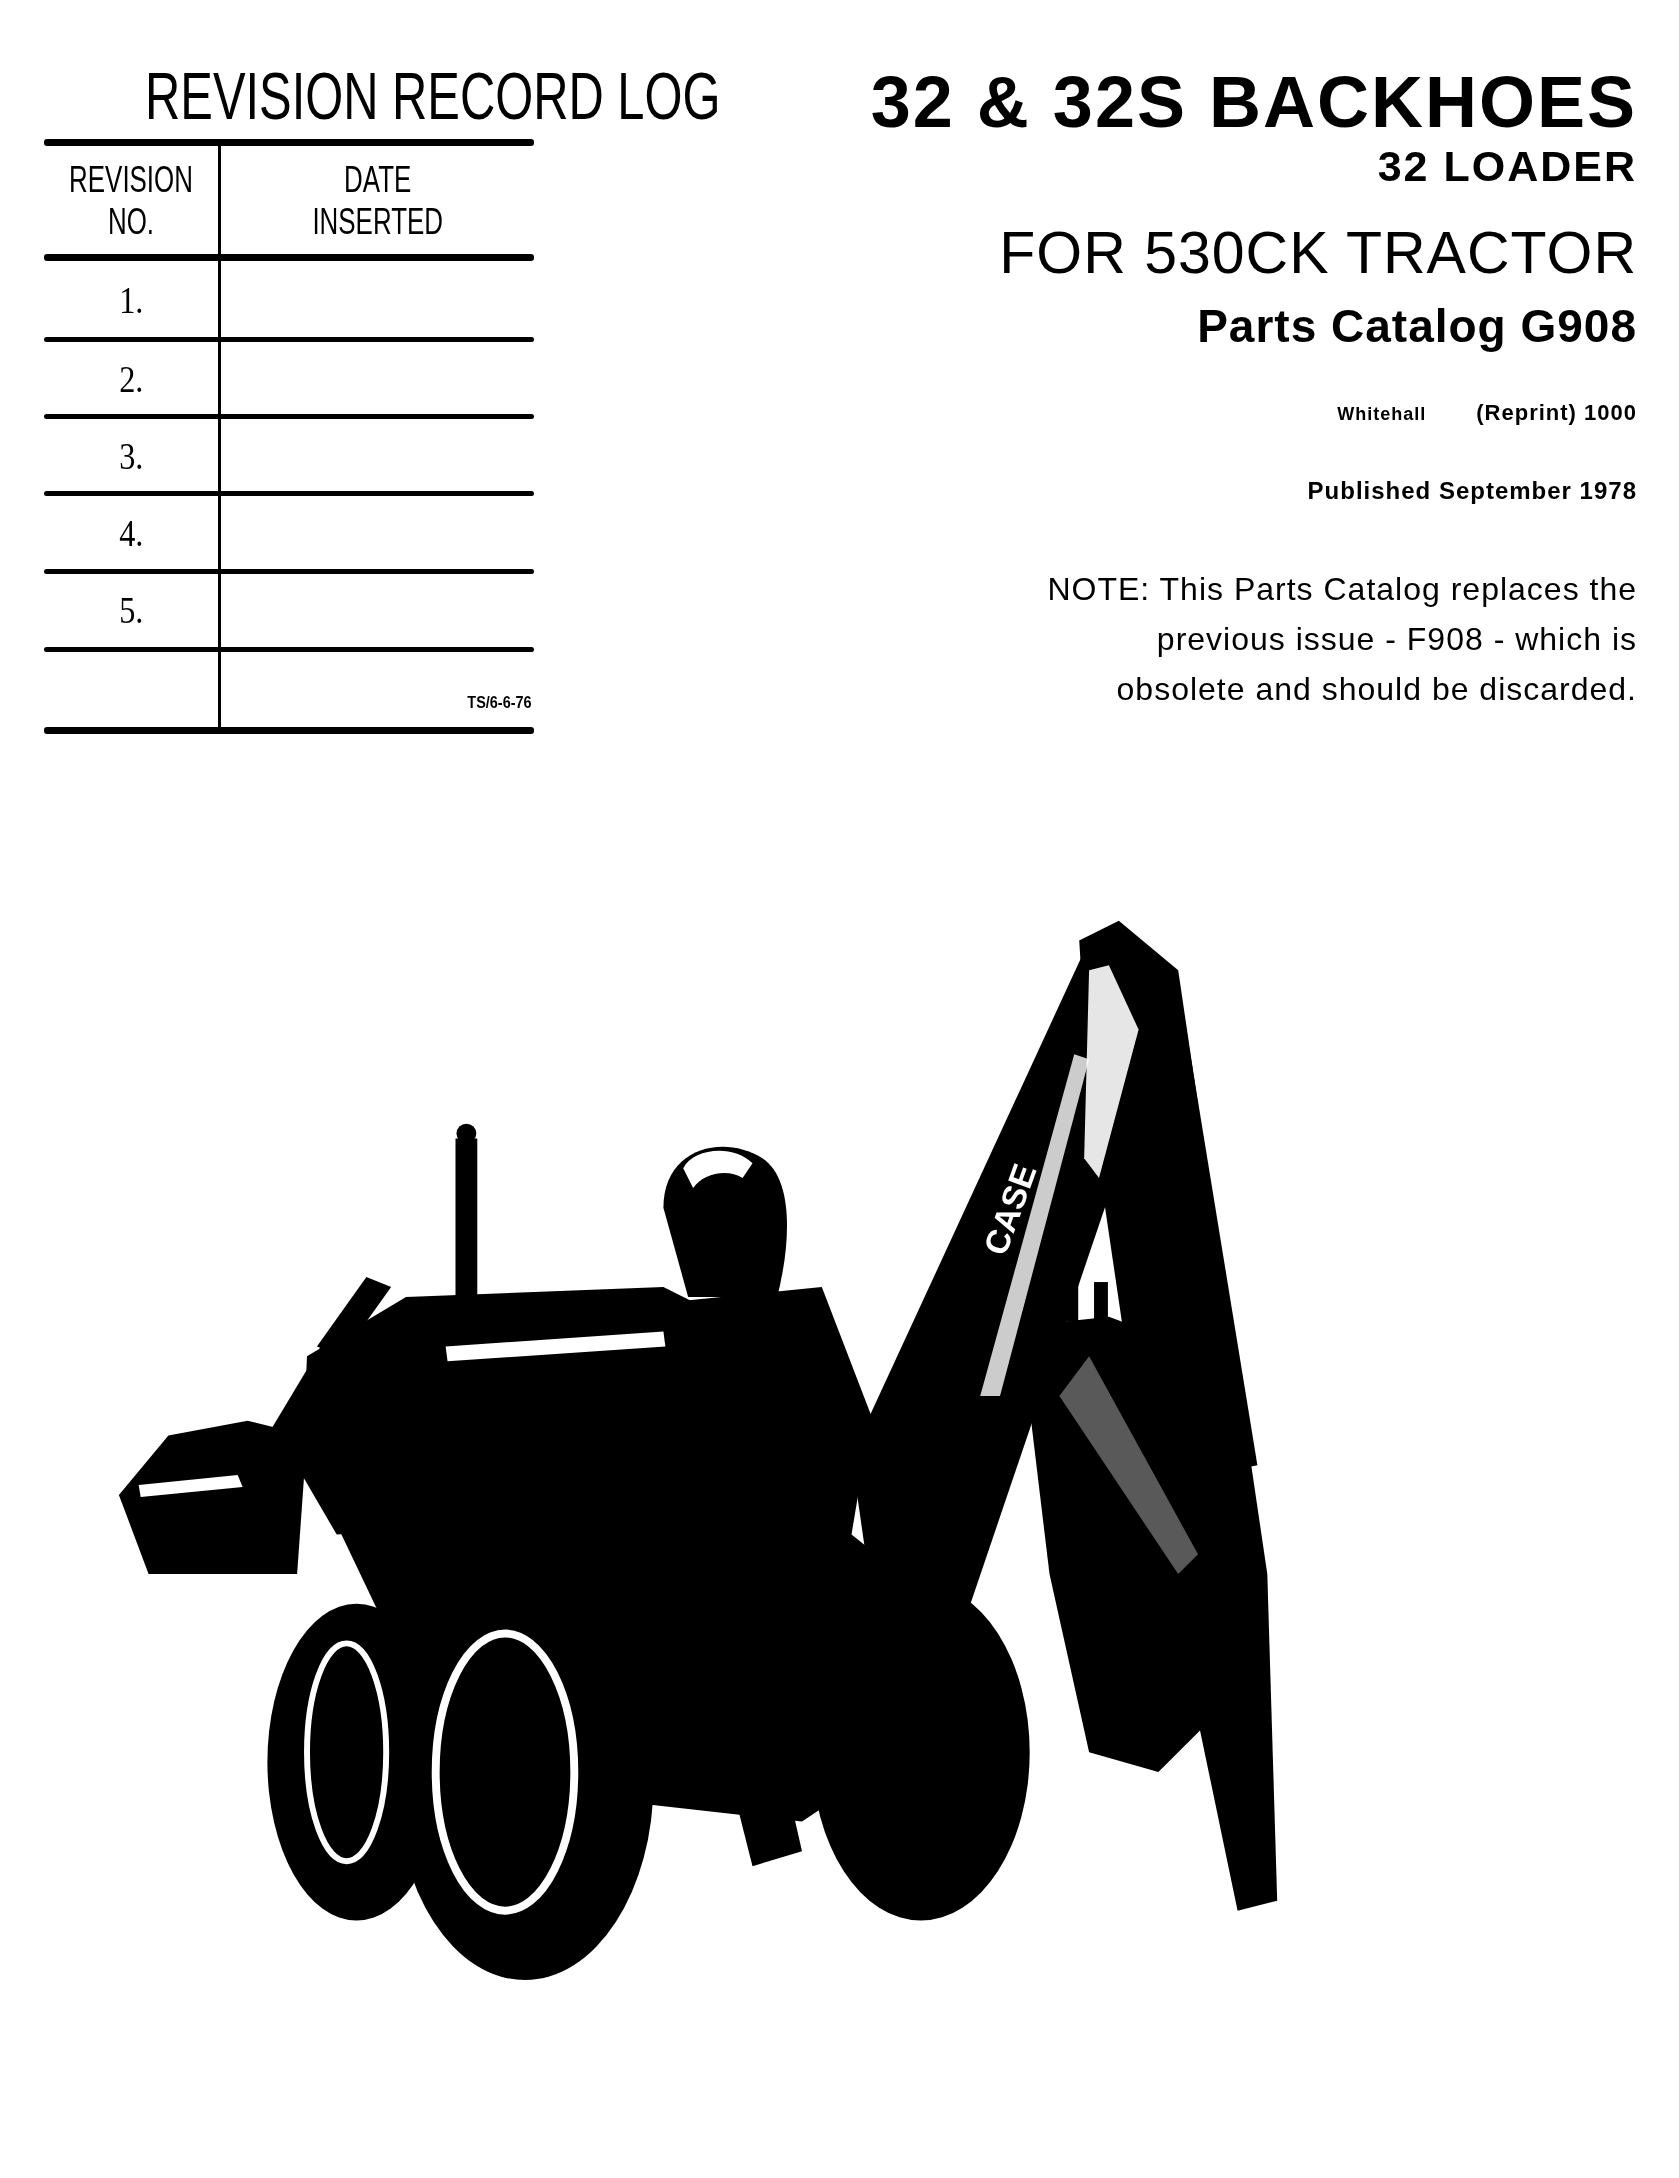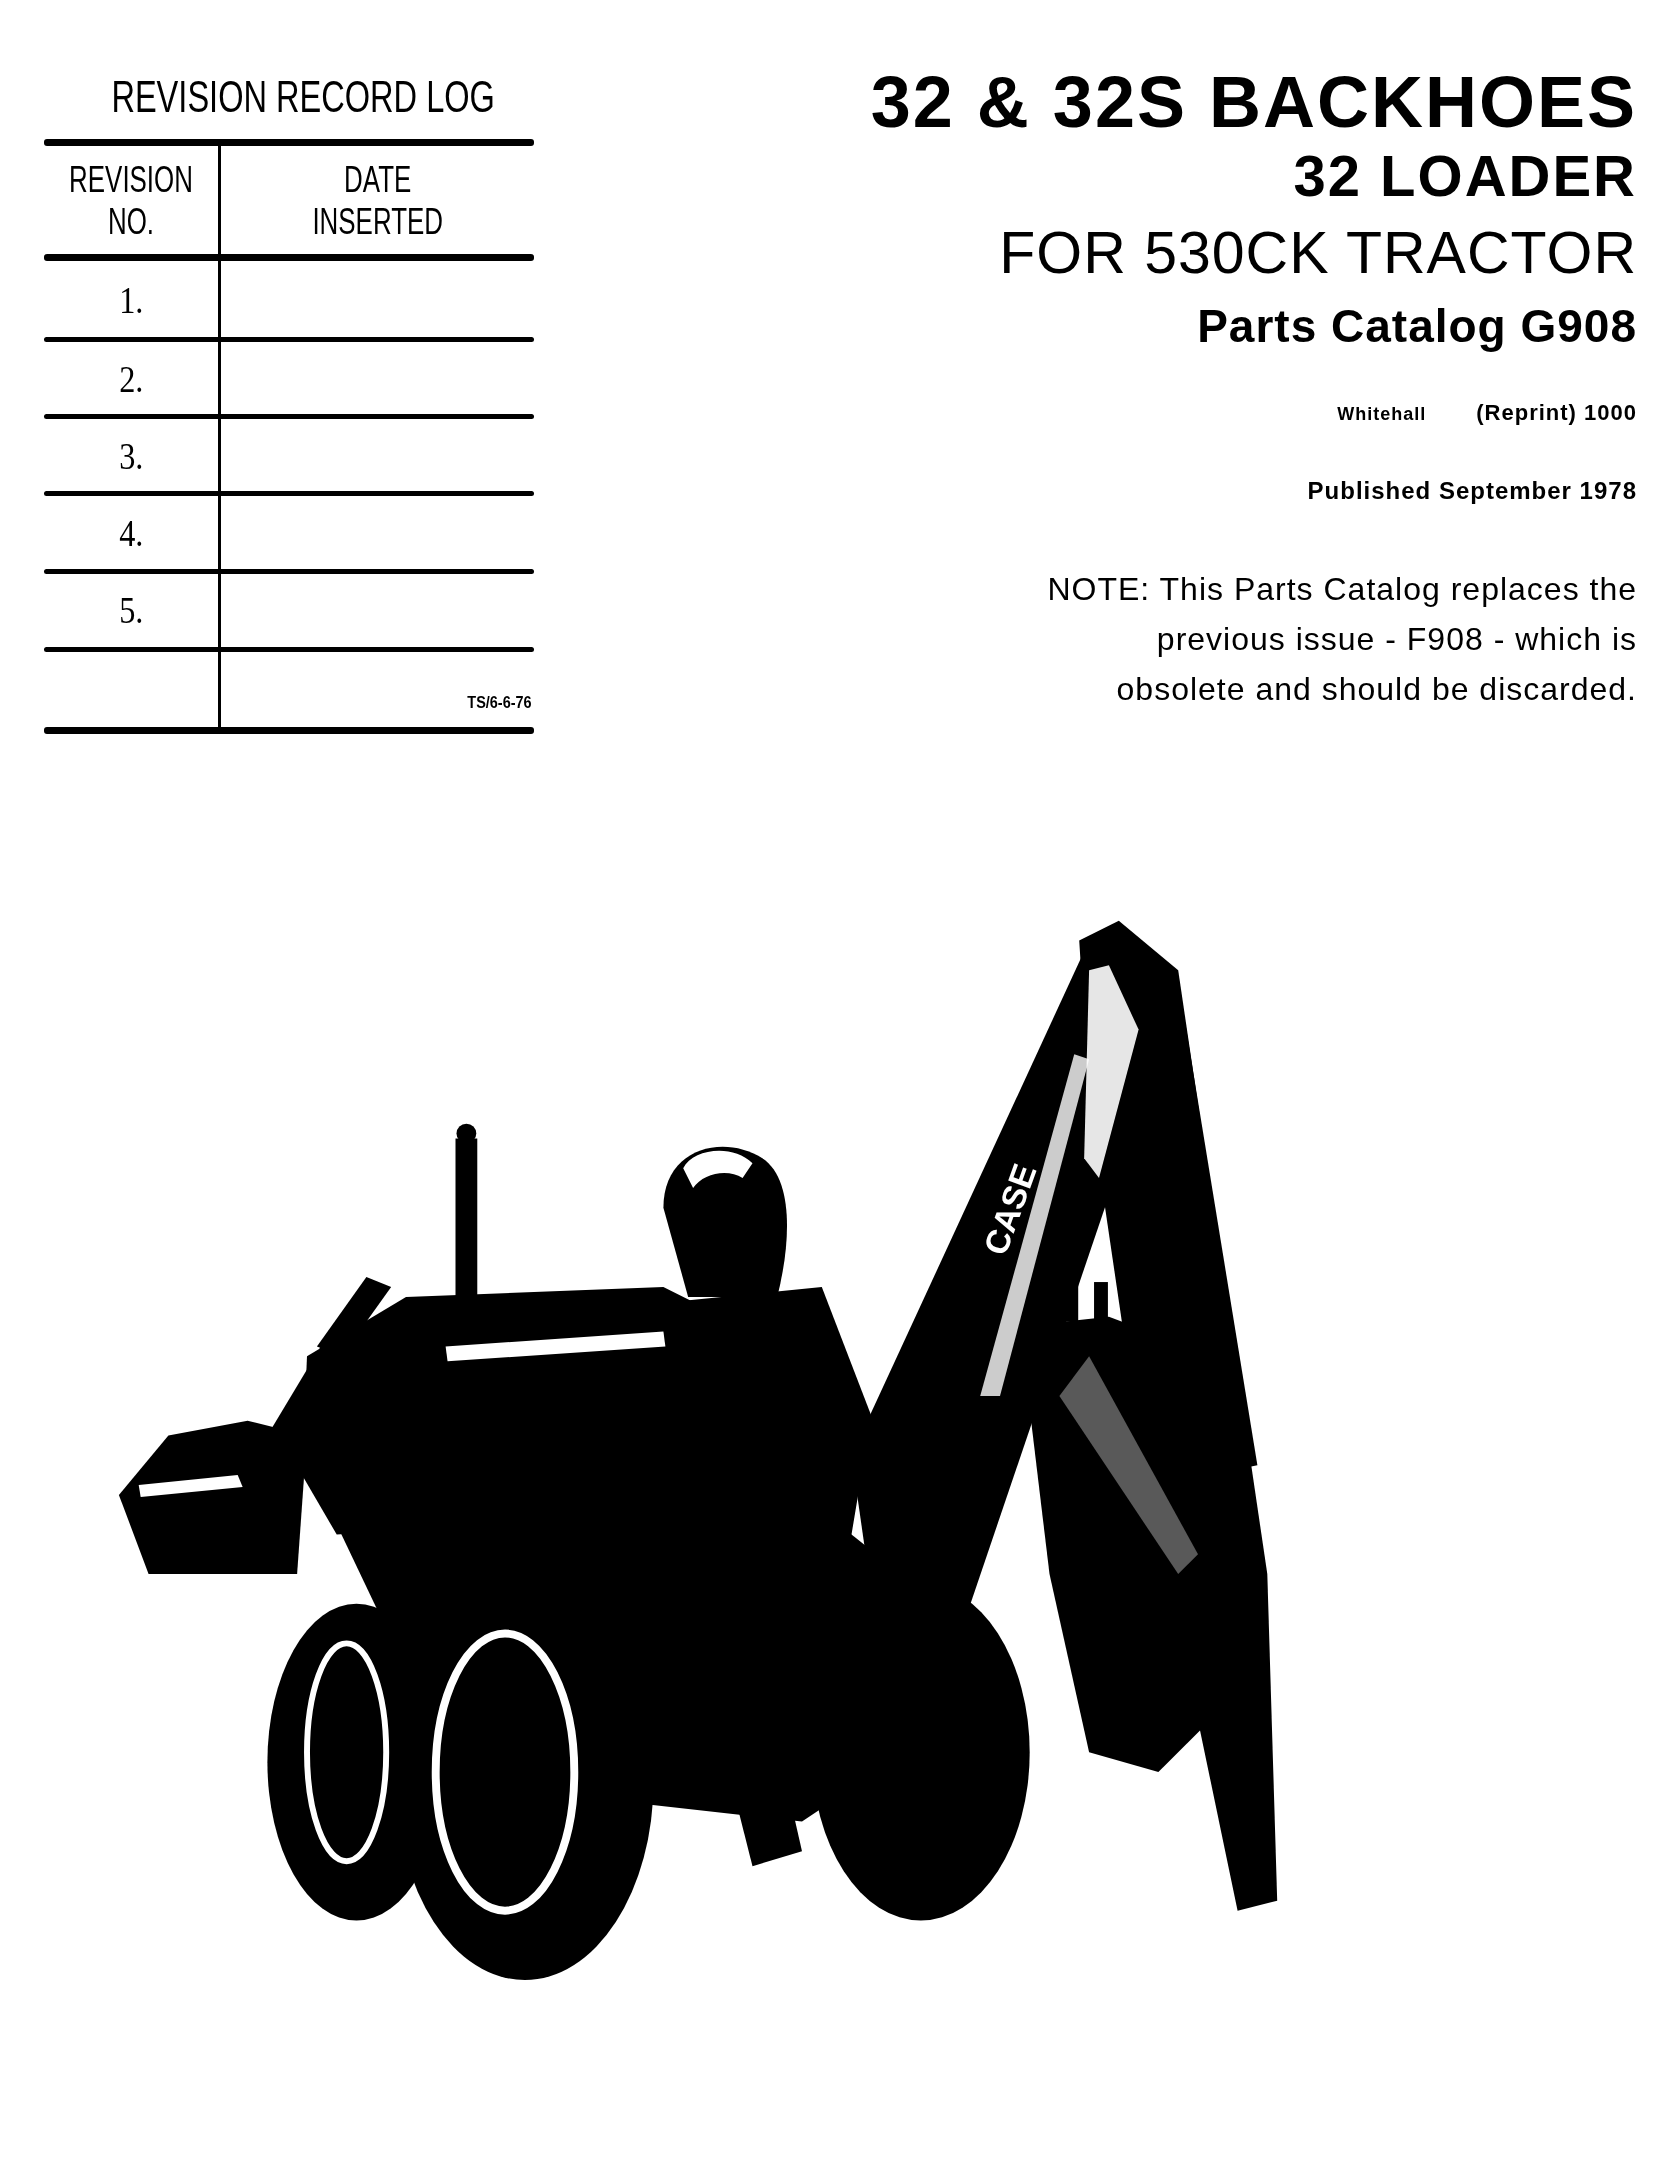"REVISION RECORD LOG" .rev-title { font-size: 44px -> 66px }
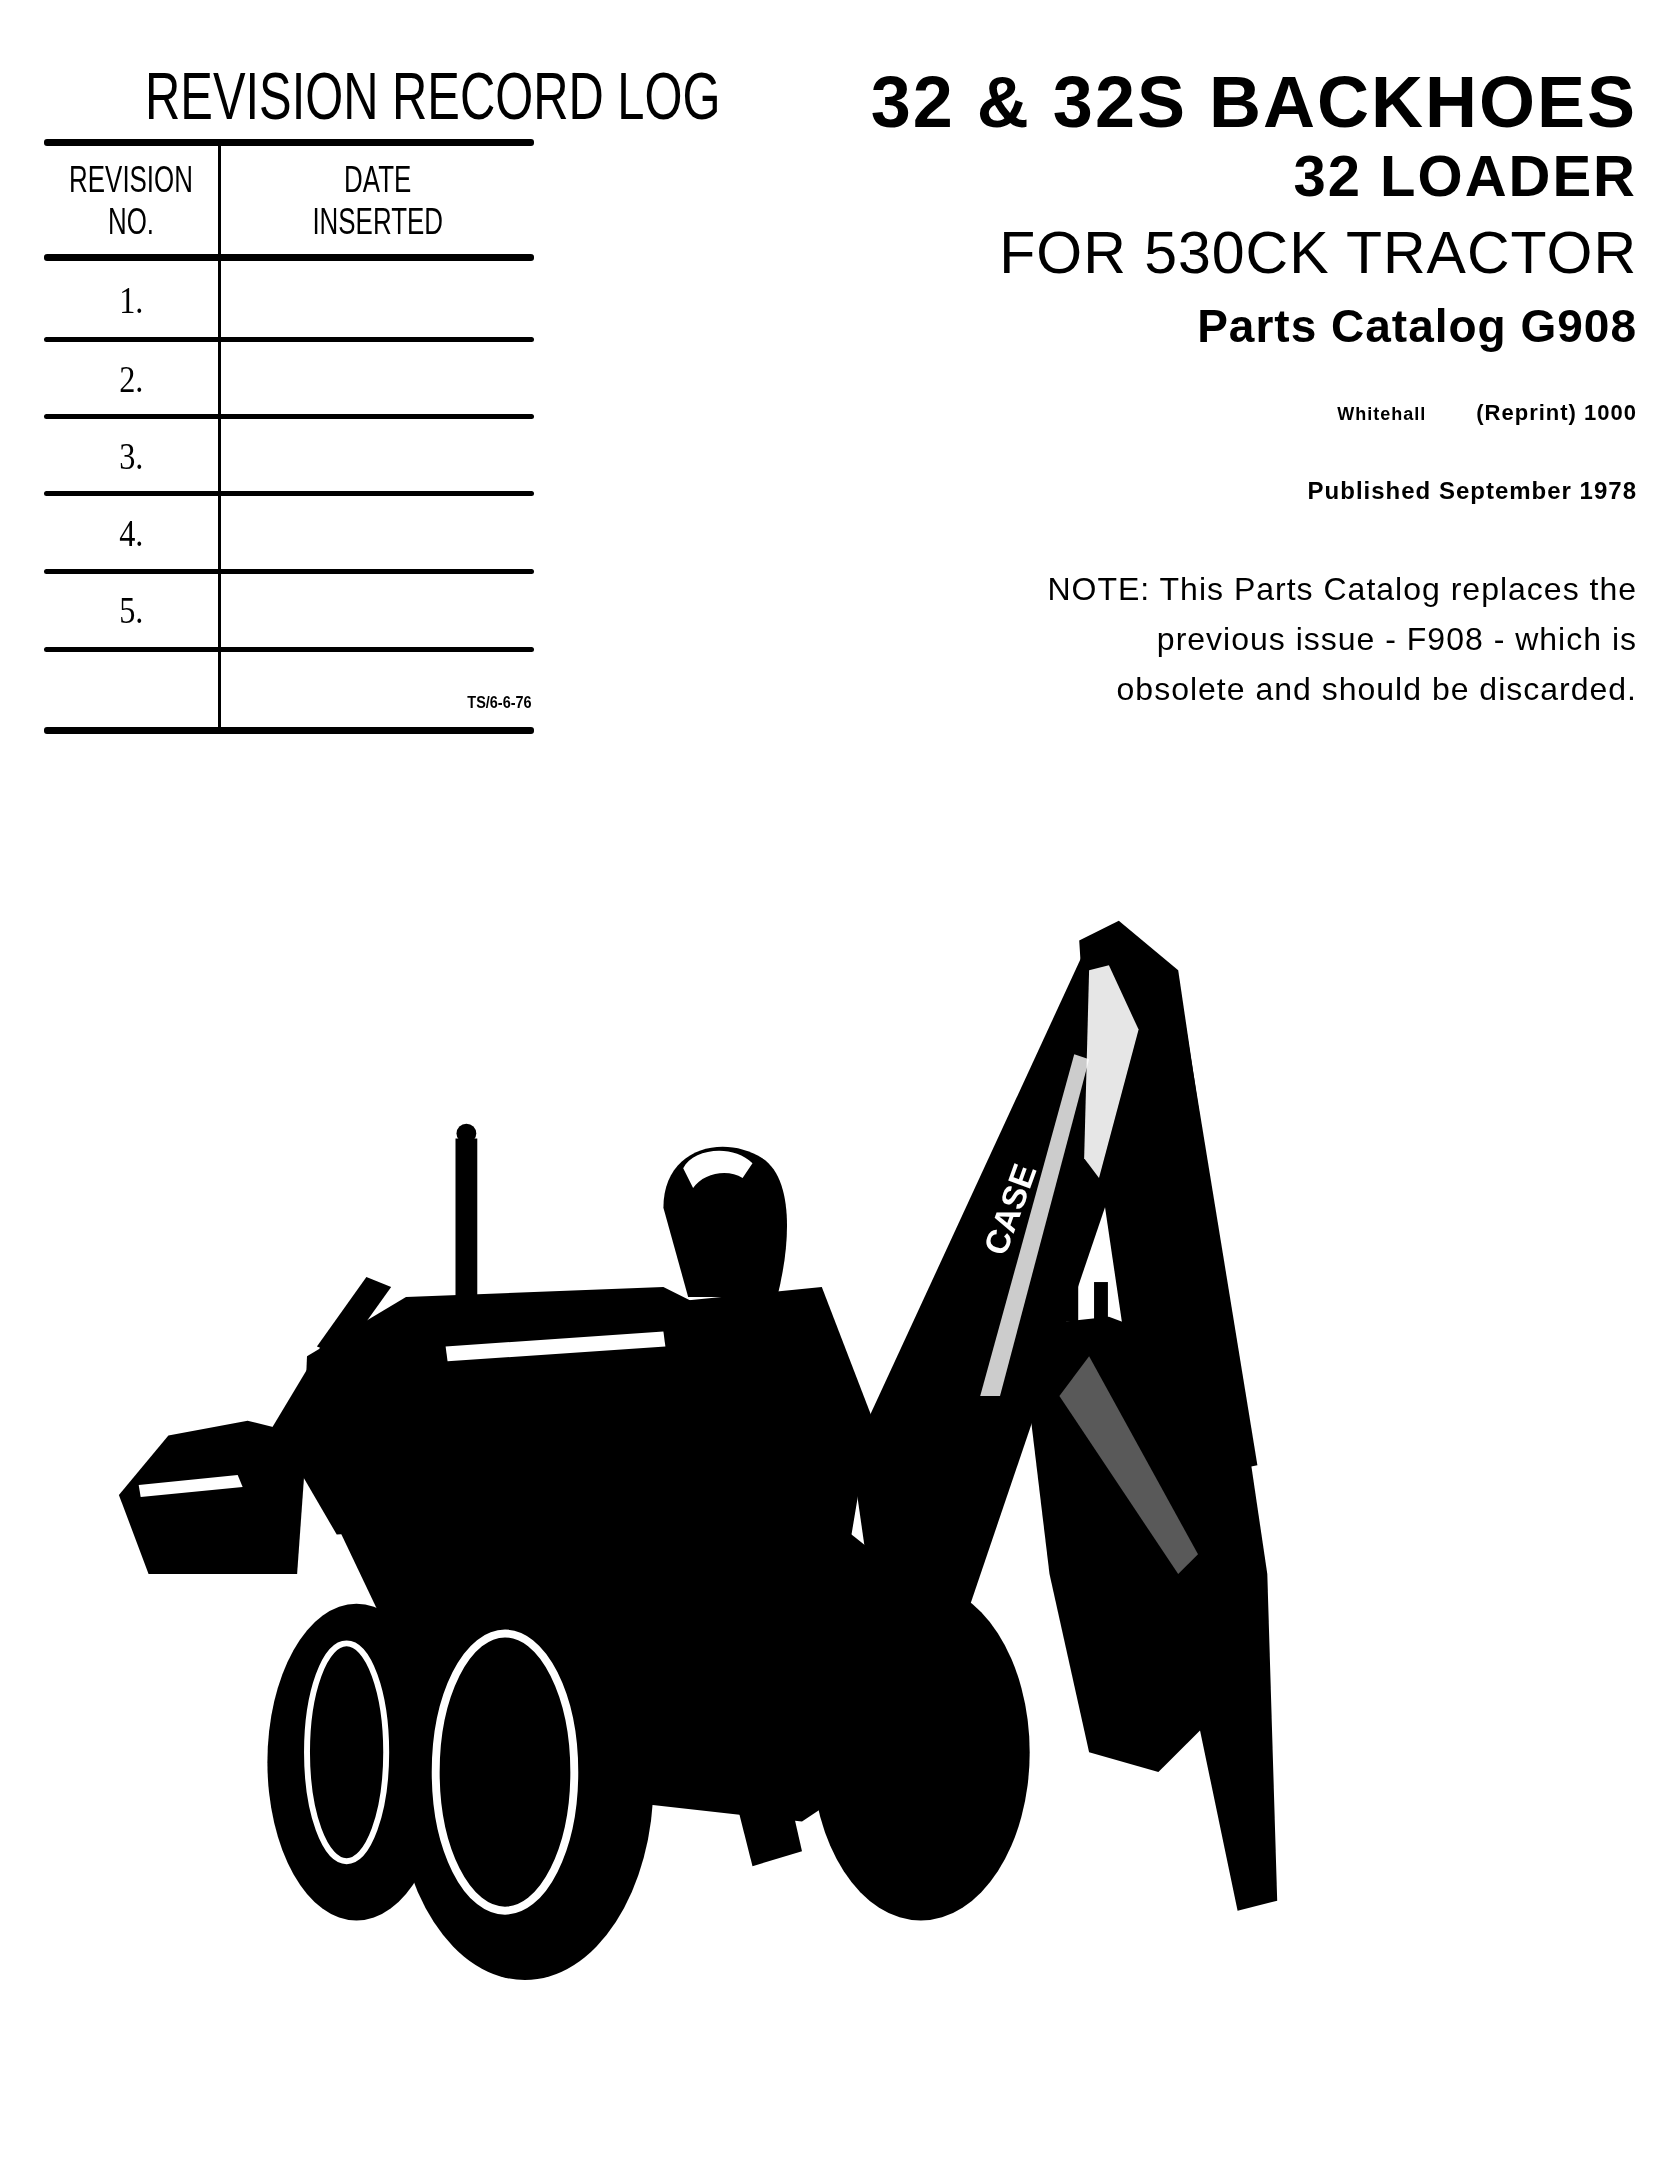"32 LOADER" .t2 { font-size: 58px -> 43px }
